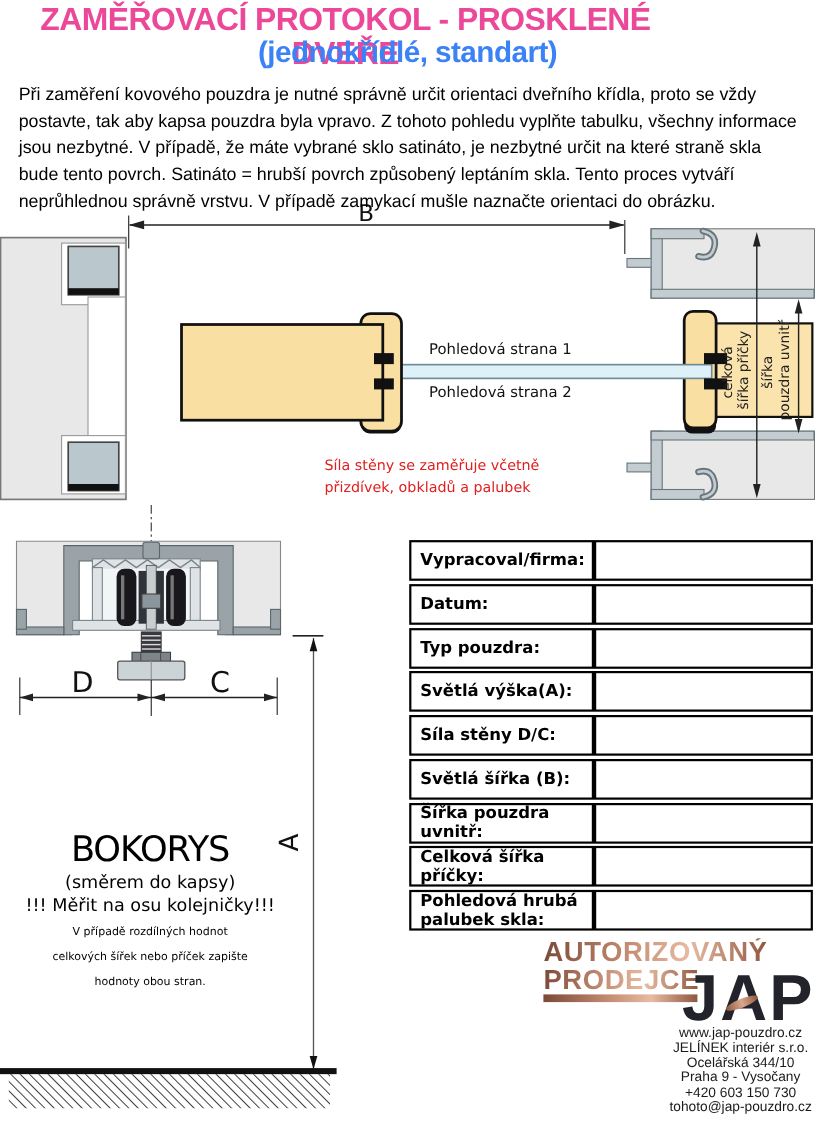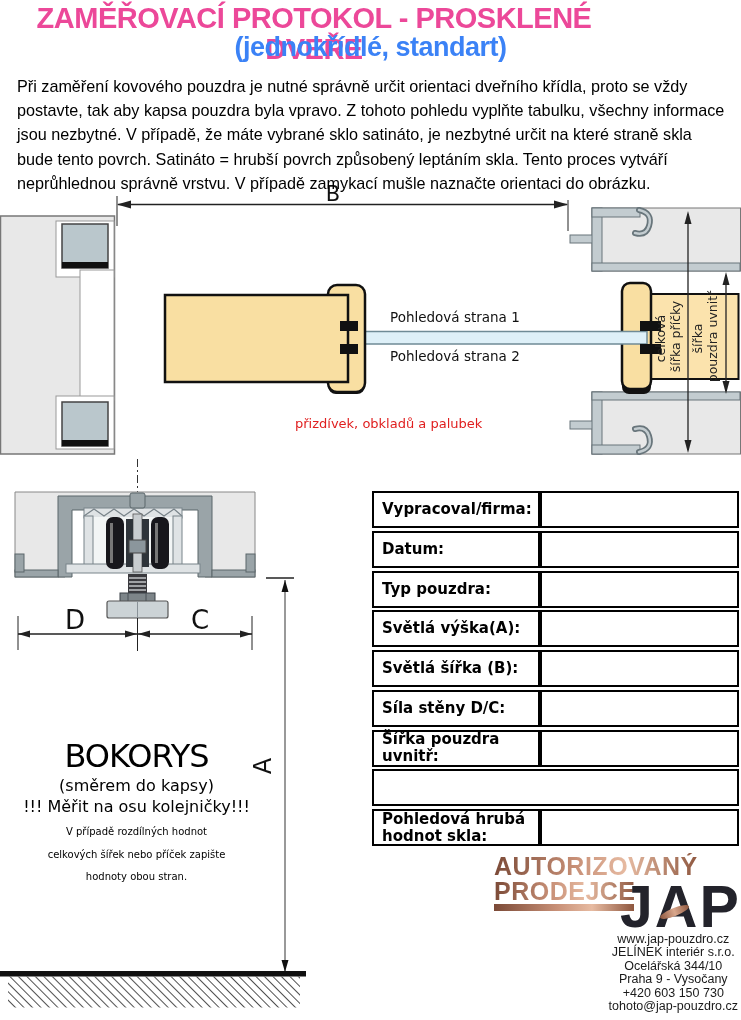"Síla stěny se zaměřuje včetně" div { html: none -> <div>Síla stěny se zaměřuje včetně</div> }
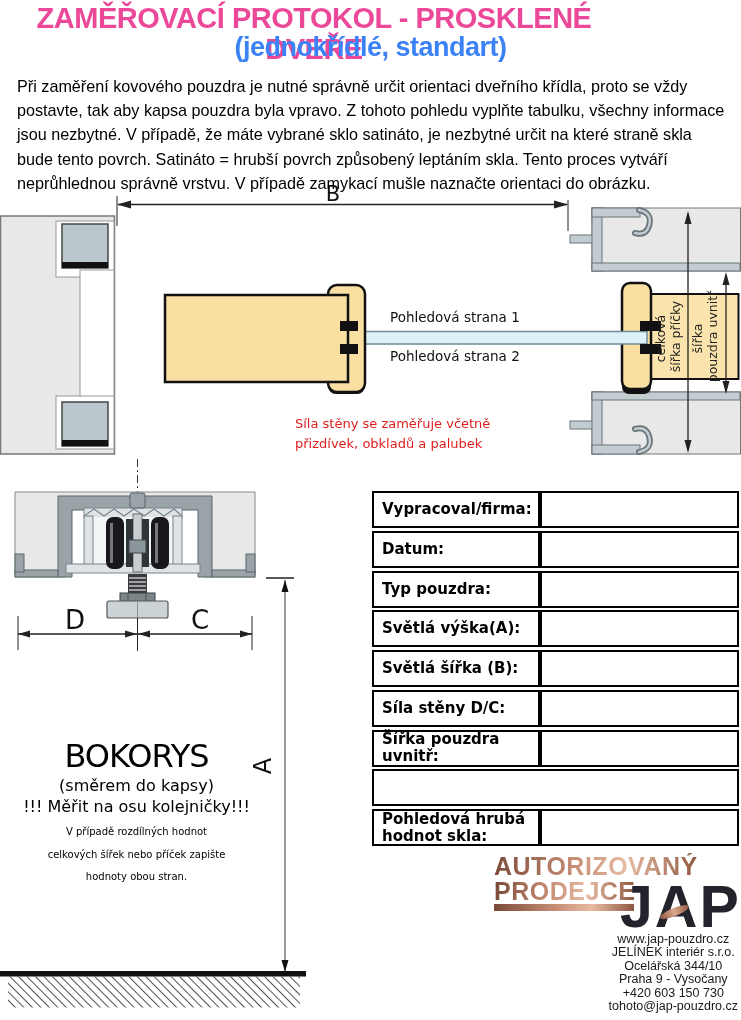"Světlá šířka (B):" div.trow { order: before "Síla stěny D/C:" -> after "Síla stěny D/C:" }
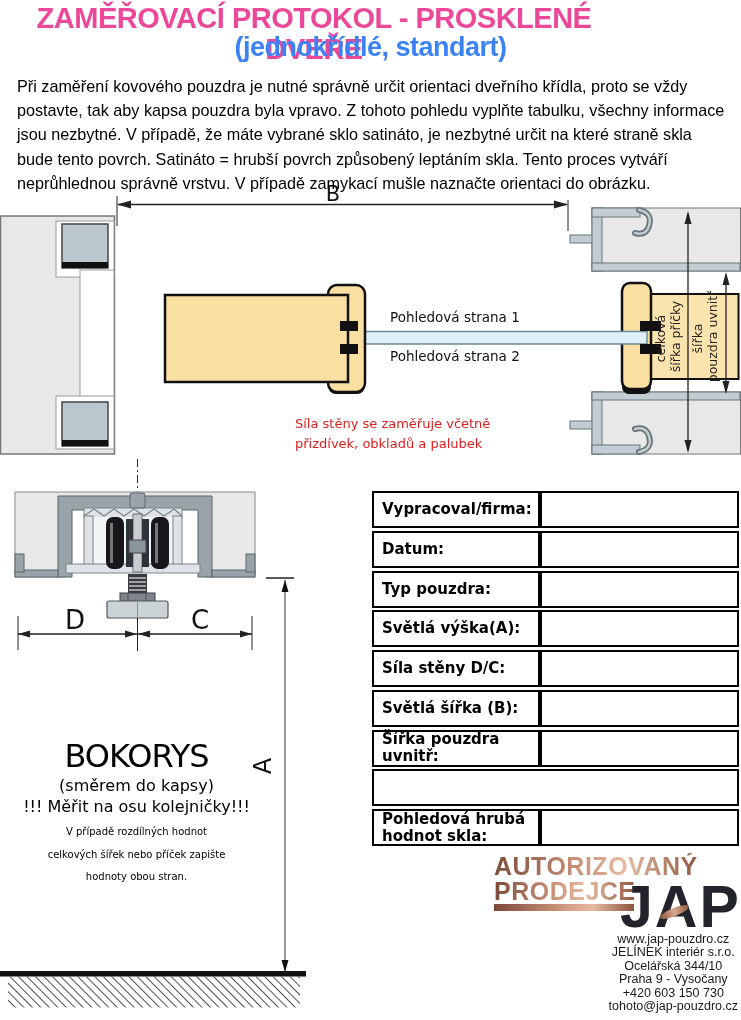"BOKORYS" .bok-title { margin-top: none -> 16px }
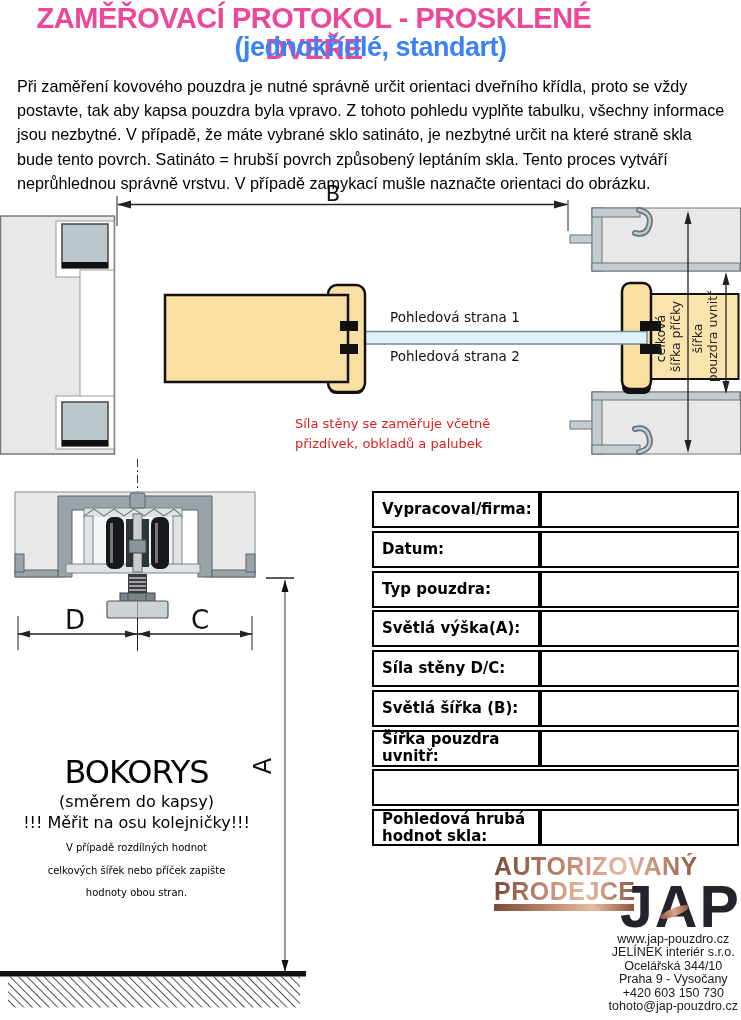"Celková šířka příčky:" div.tlabel { html: none -> <div>Celková šířka příčky:</div> }
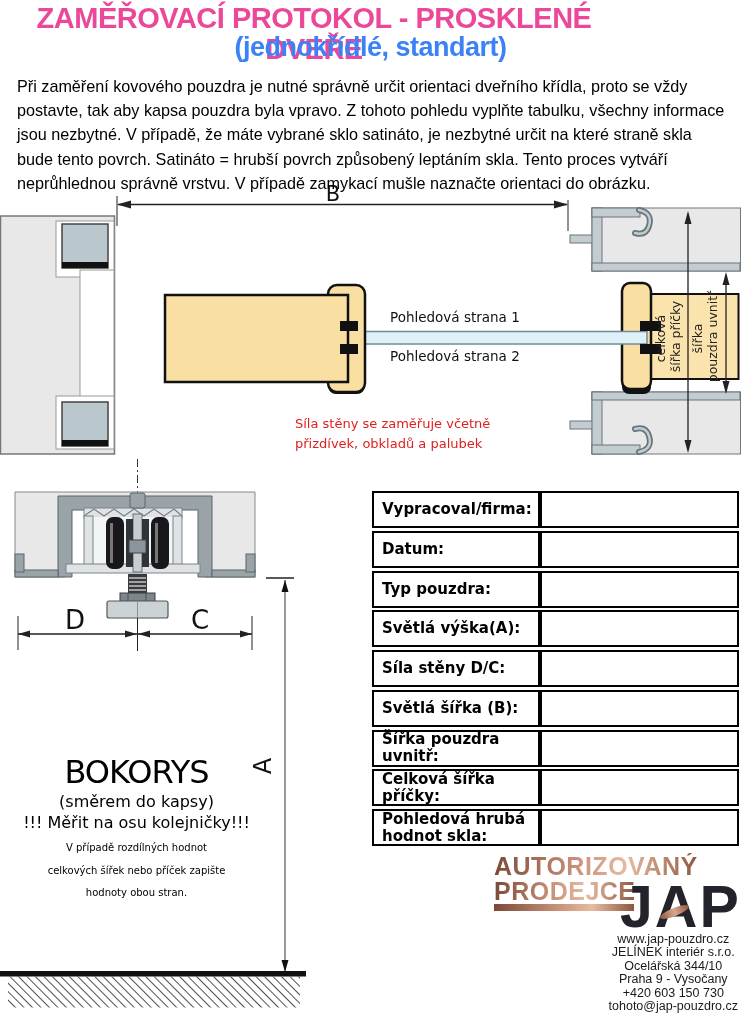"Pohledová hrubá hodnot skla:" div.tlabel { text: hodnot -> palubek }
